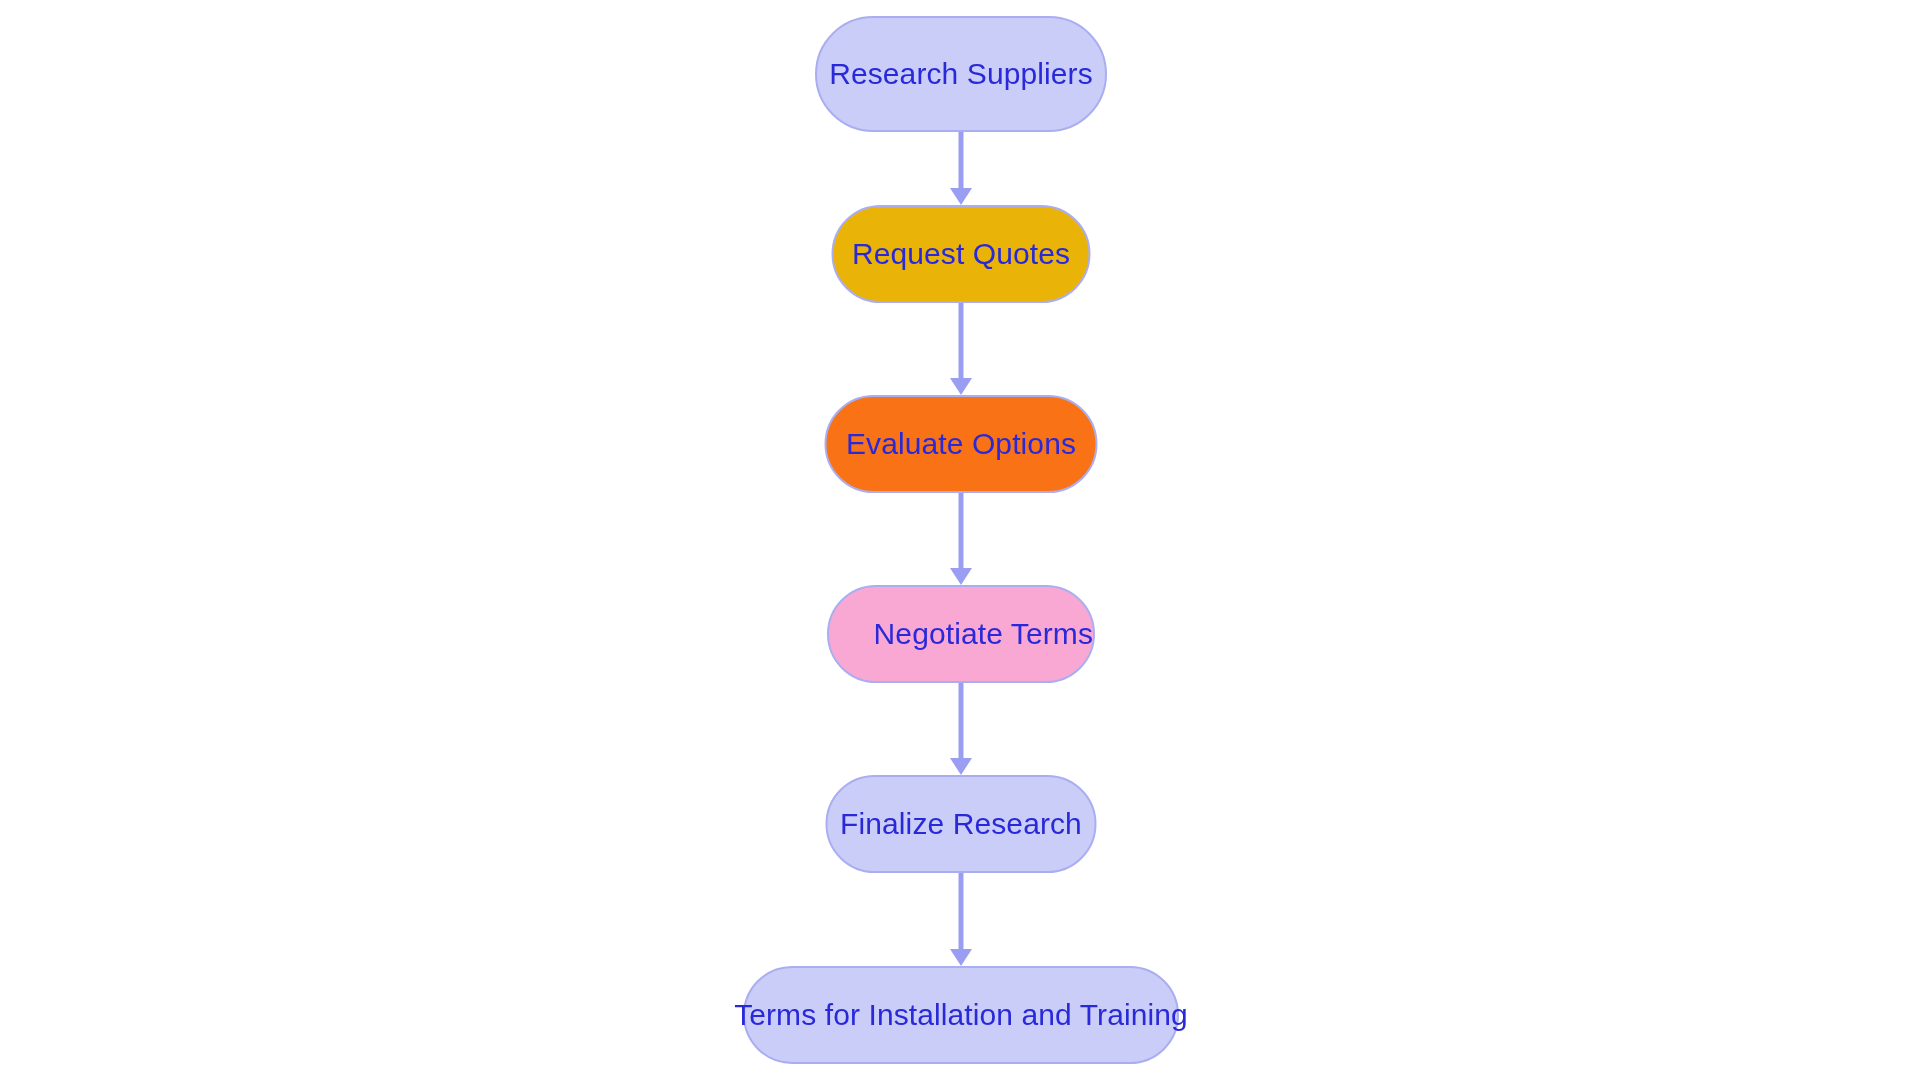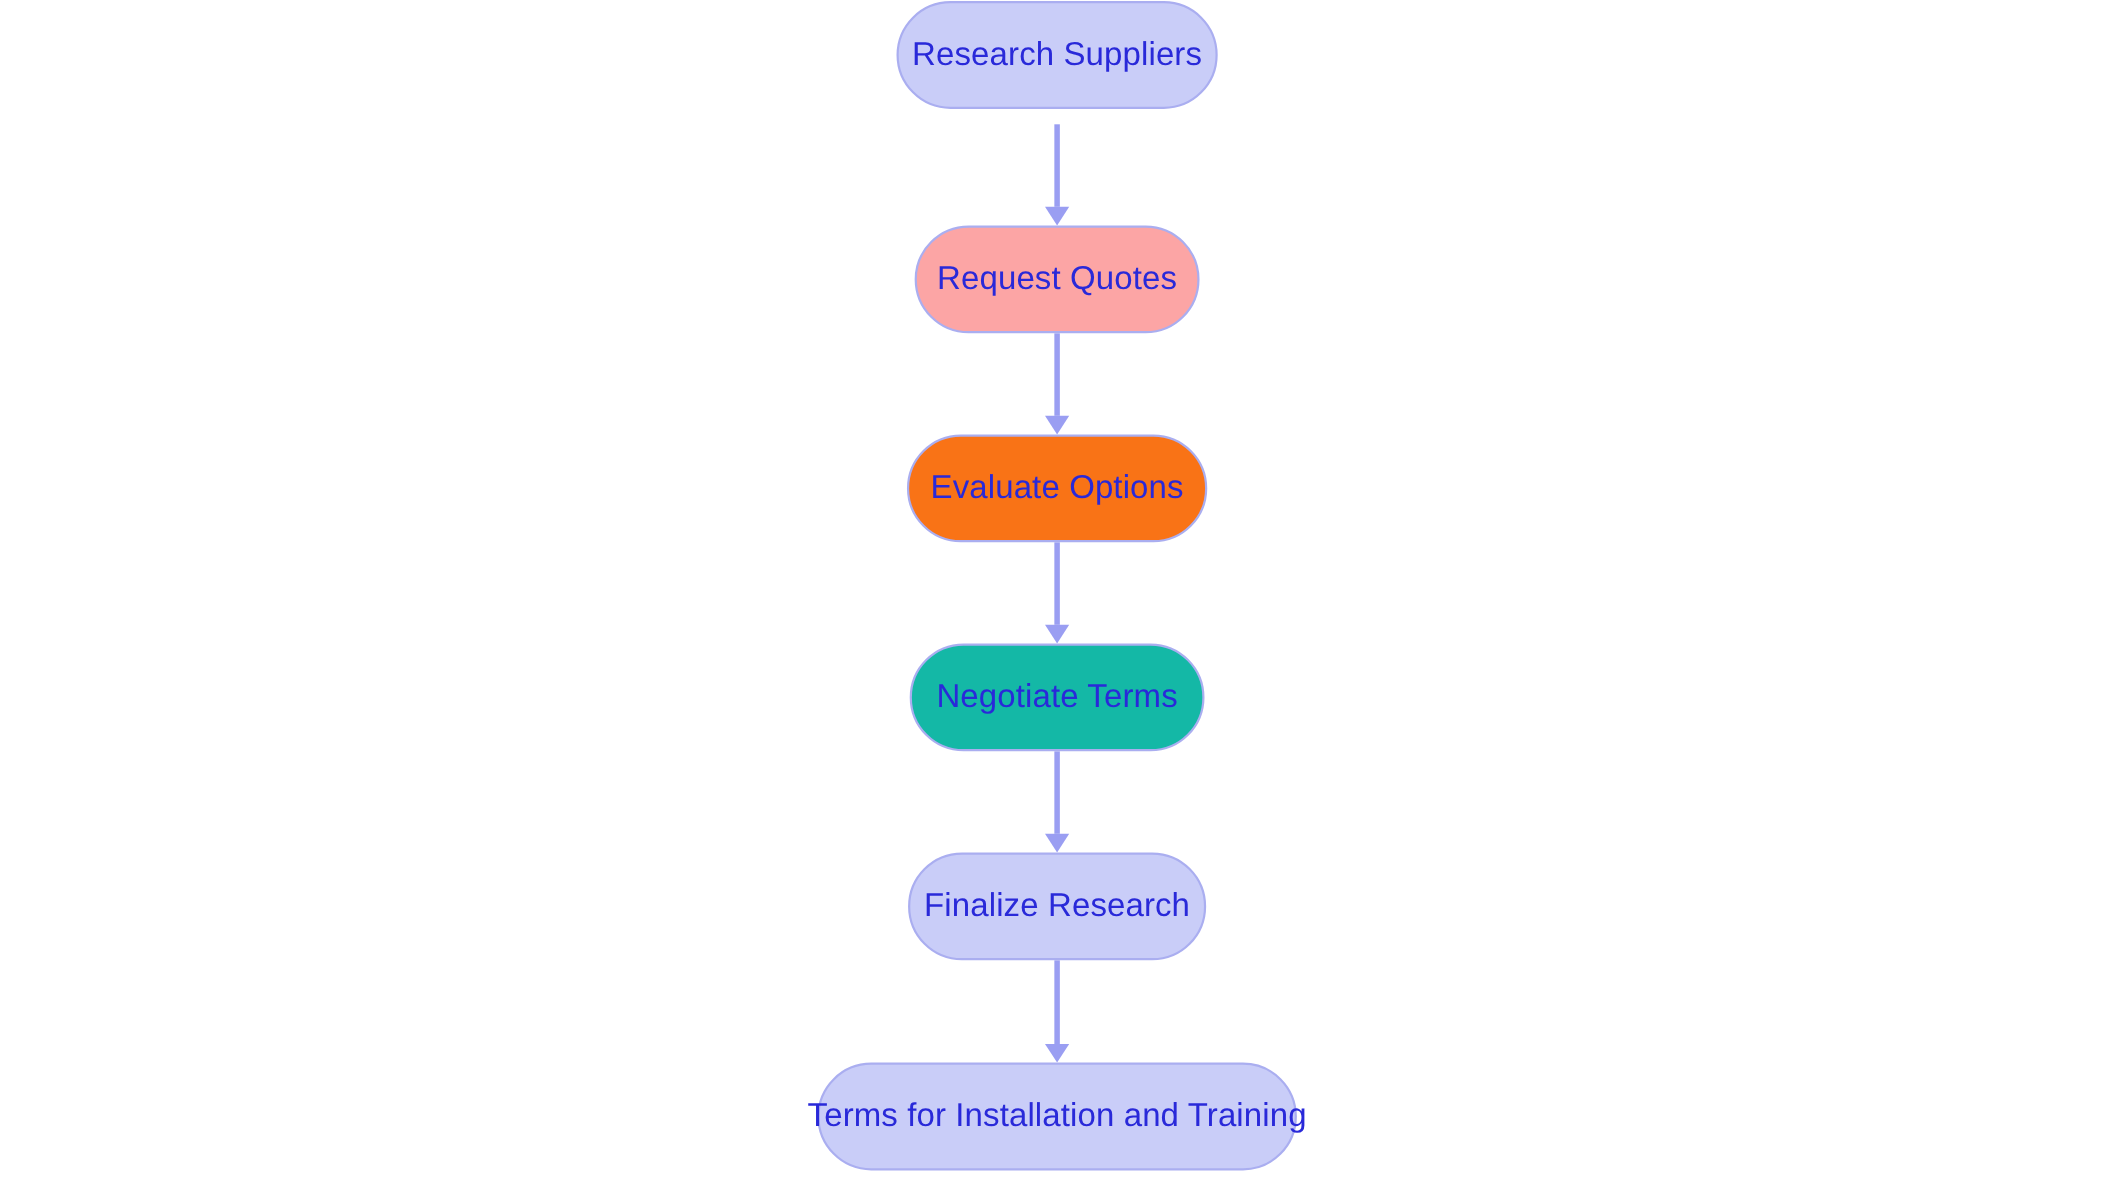"Research Suppliers" div.flow-node { height: 98px -> 116px; top: 1px -> 16px }
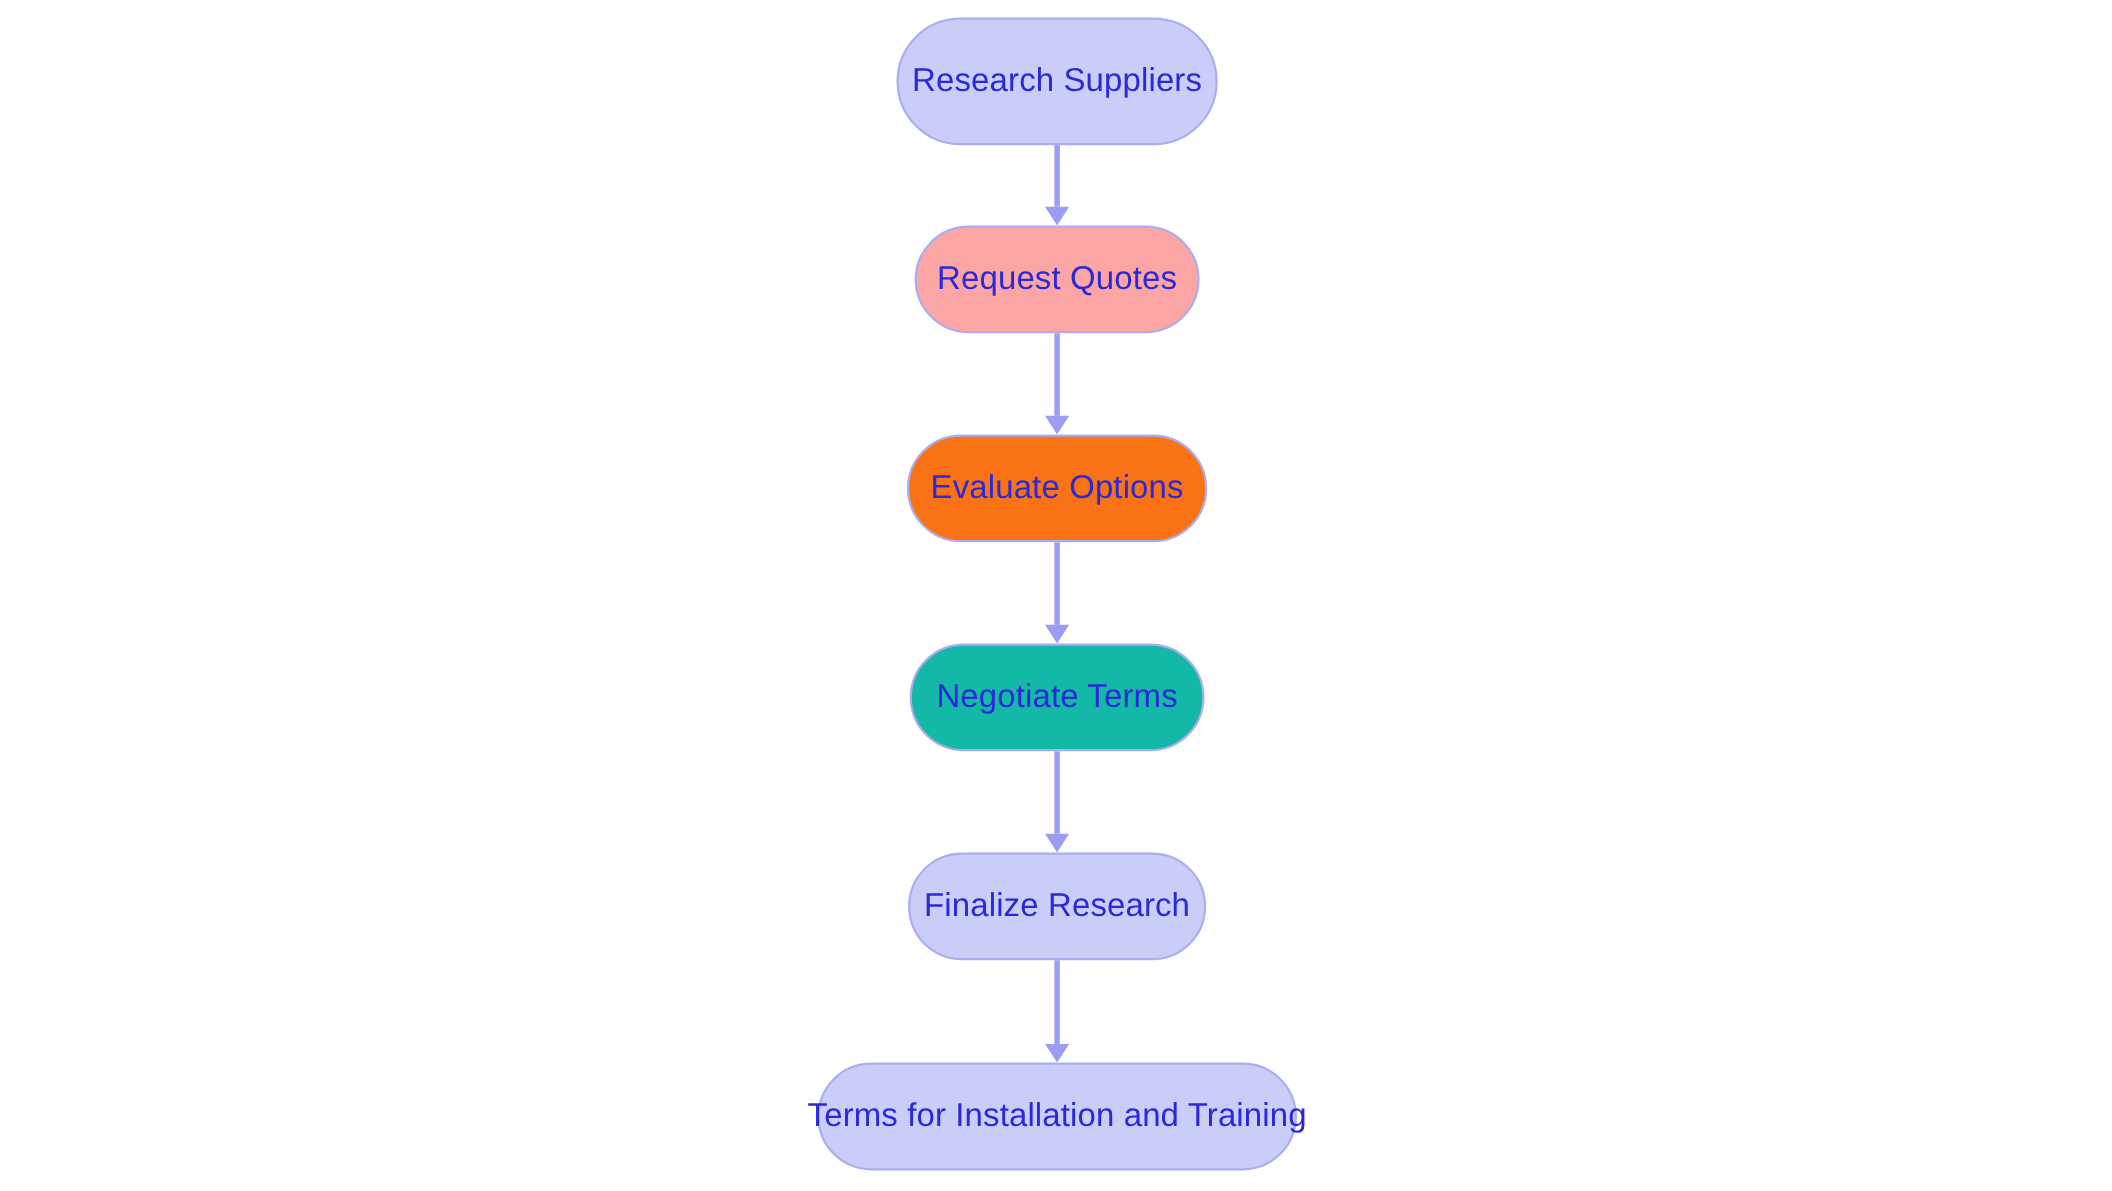"Request Quotes" div.flow-node { background: #fca5a5 -> #eab308 }
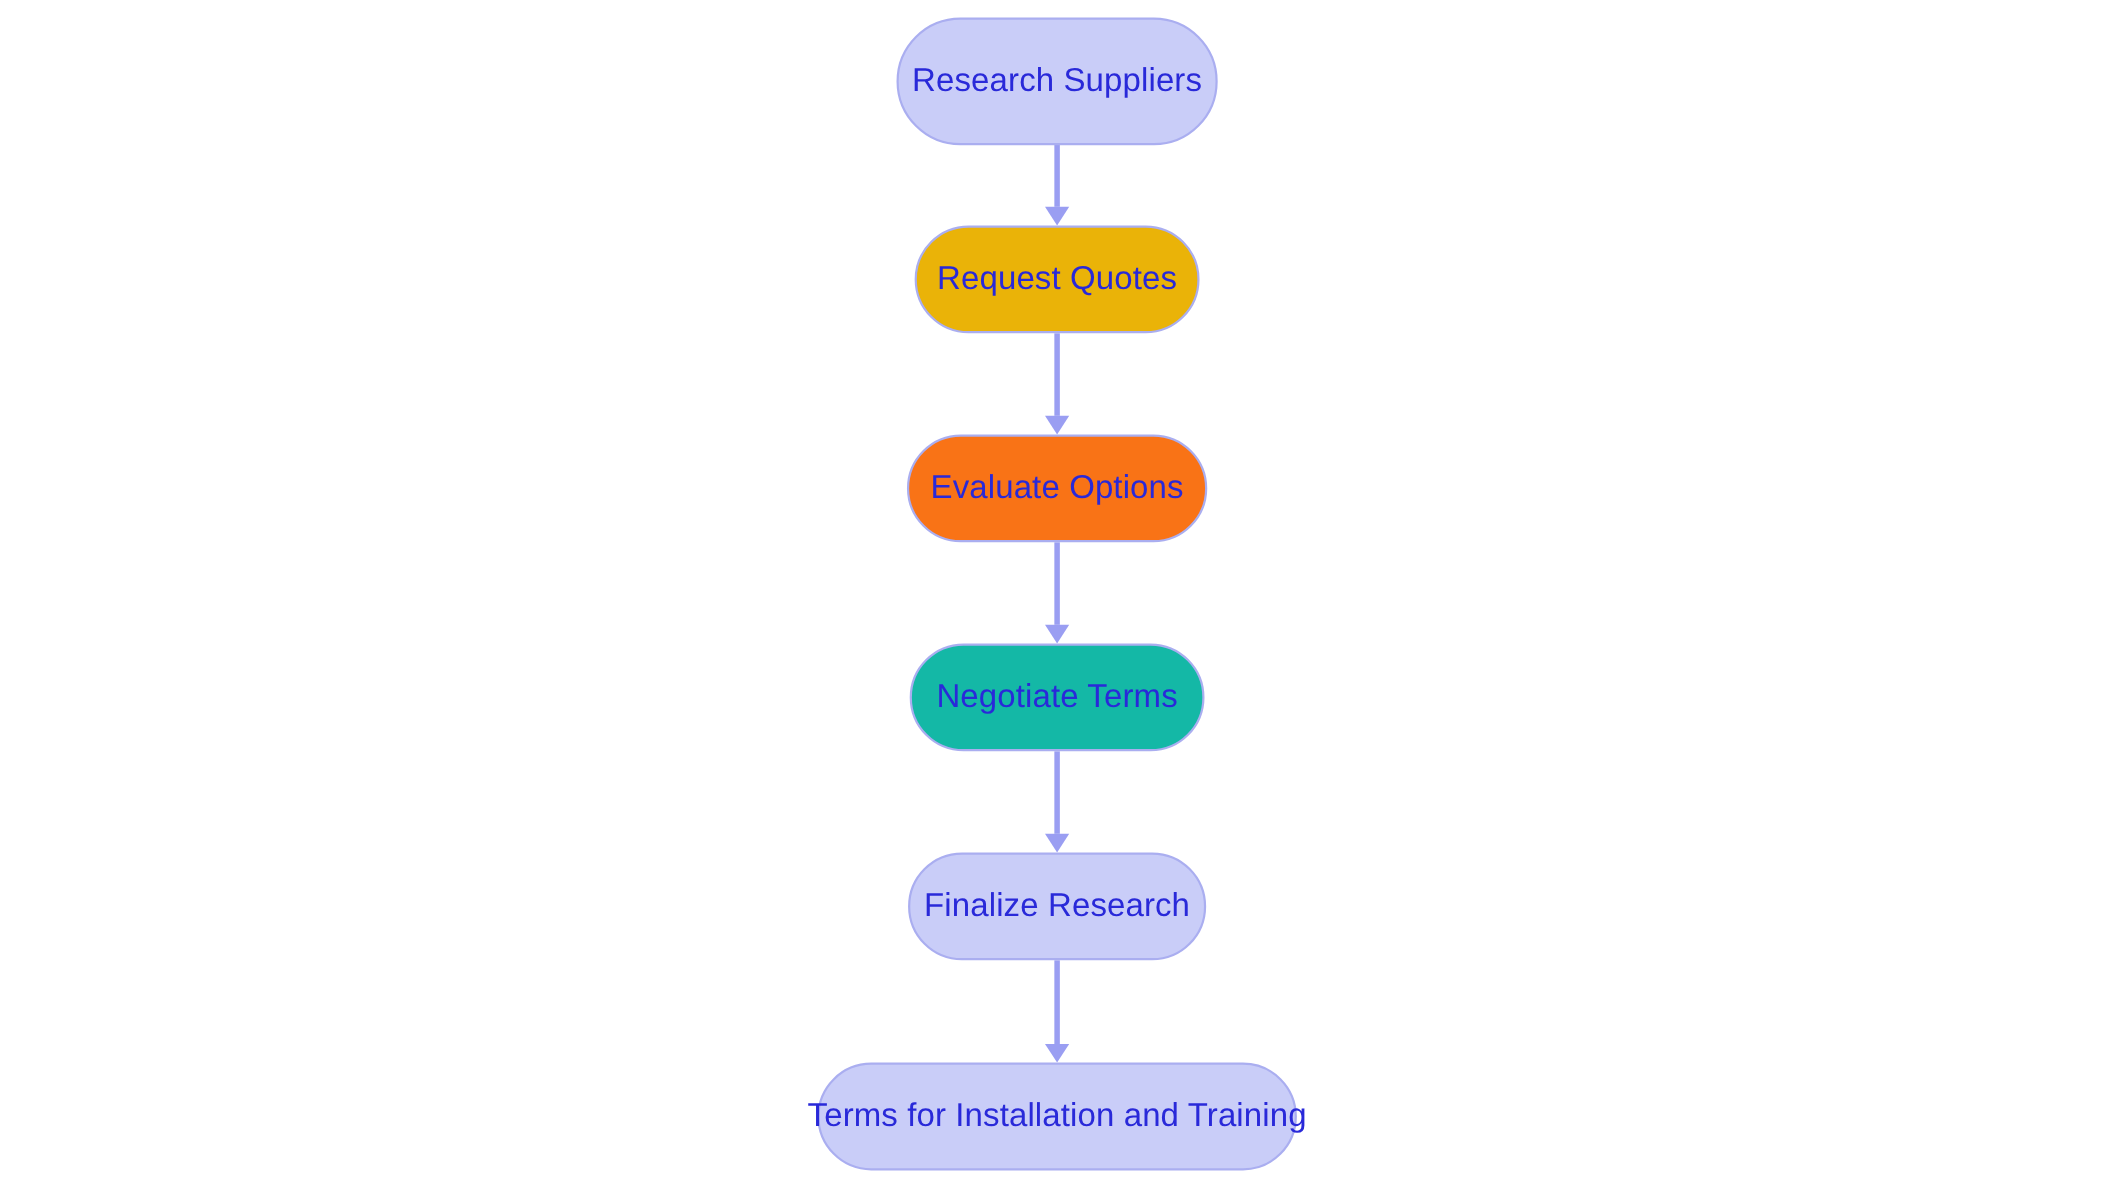"Negotiate Terms" div.flow-node { background: #14b8a6 -> #f9a8d4; justify-content: none -> flex-end }
